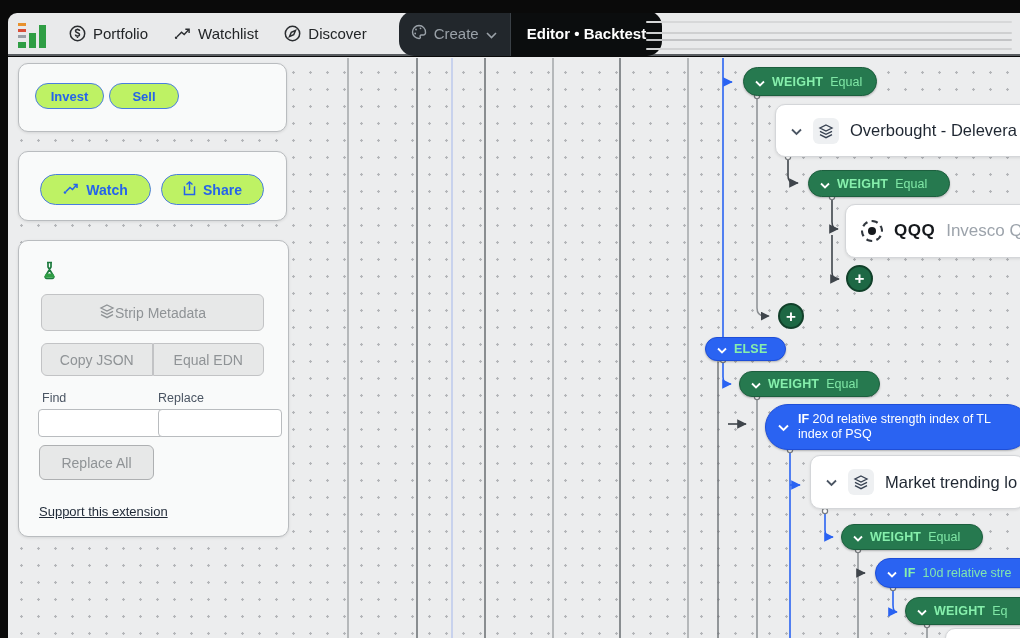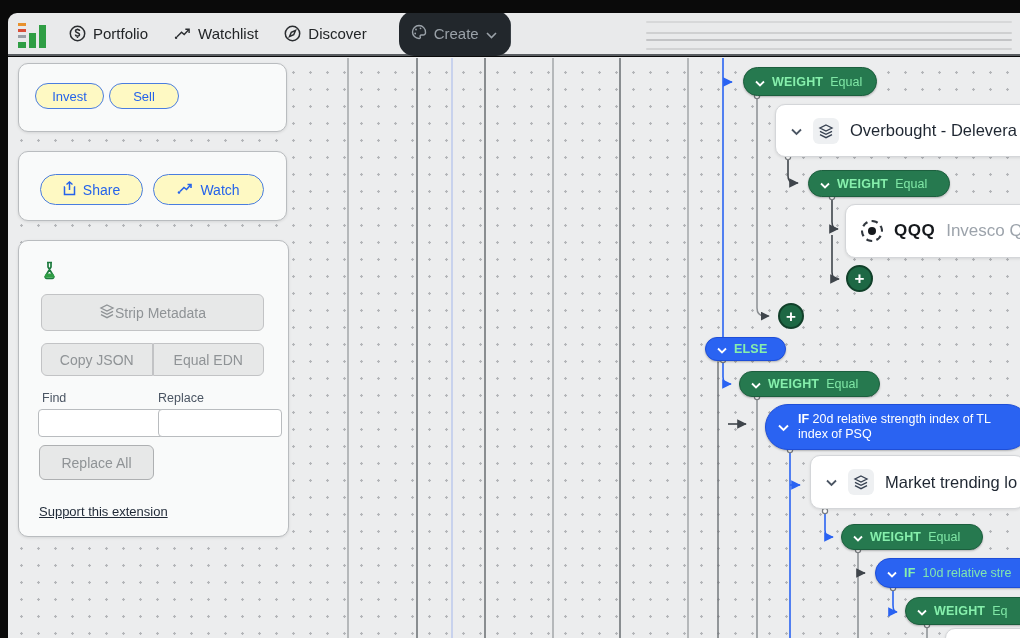"Editor • Backtest" span.editpill { html: none -> <span> <span>Editor • Backtest</span> </span> }
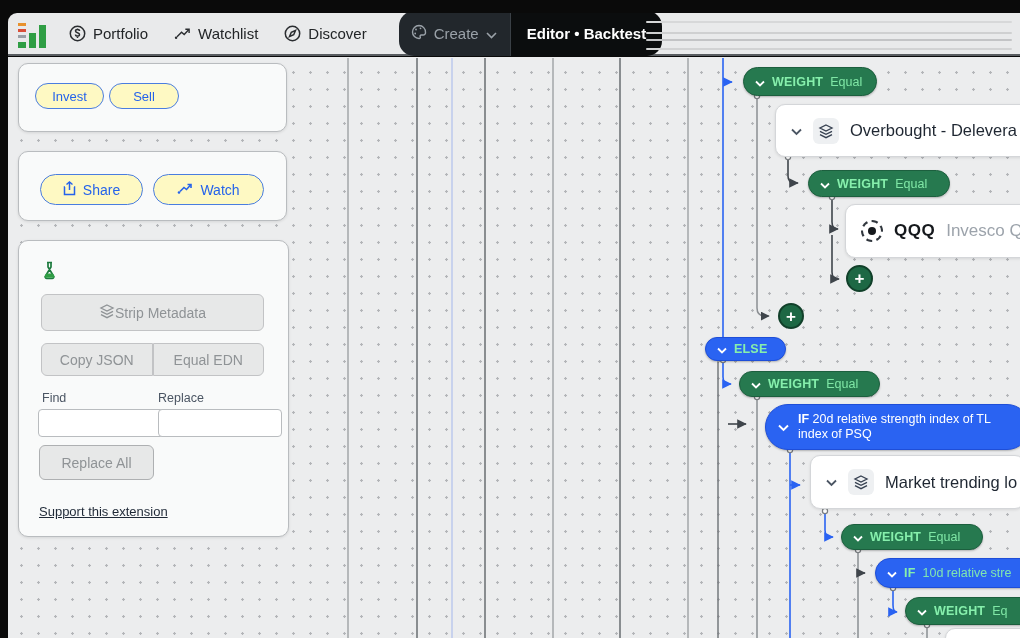"Invest" .btn-outline { background: #fef9c3 -> #bef264; font-weight: 400 -> 700 }
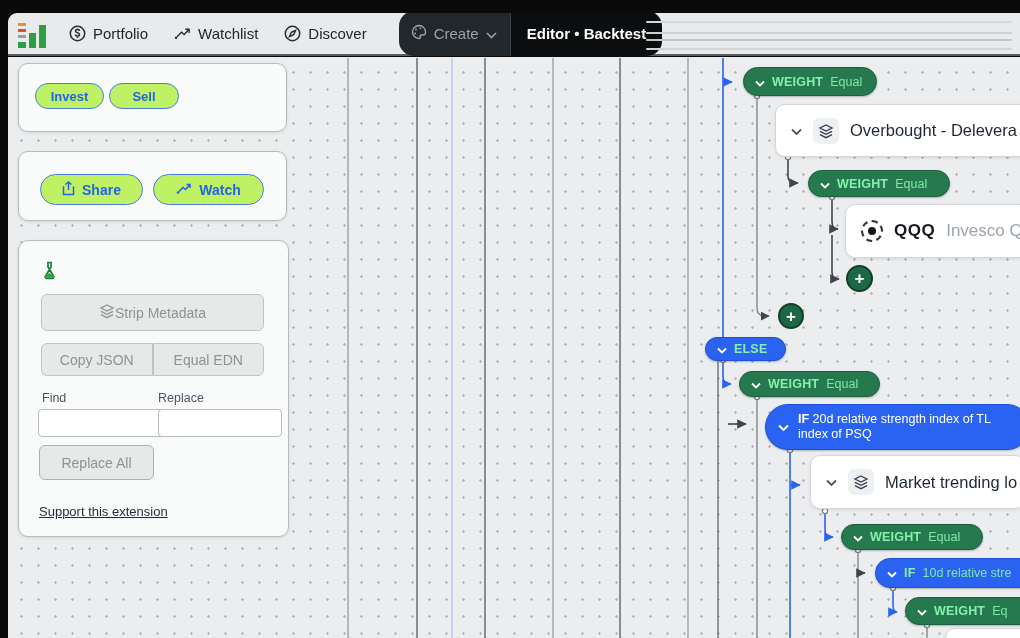"Share" span.btn-outline { order: before "Watch" -> after "Watch" }
